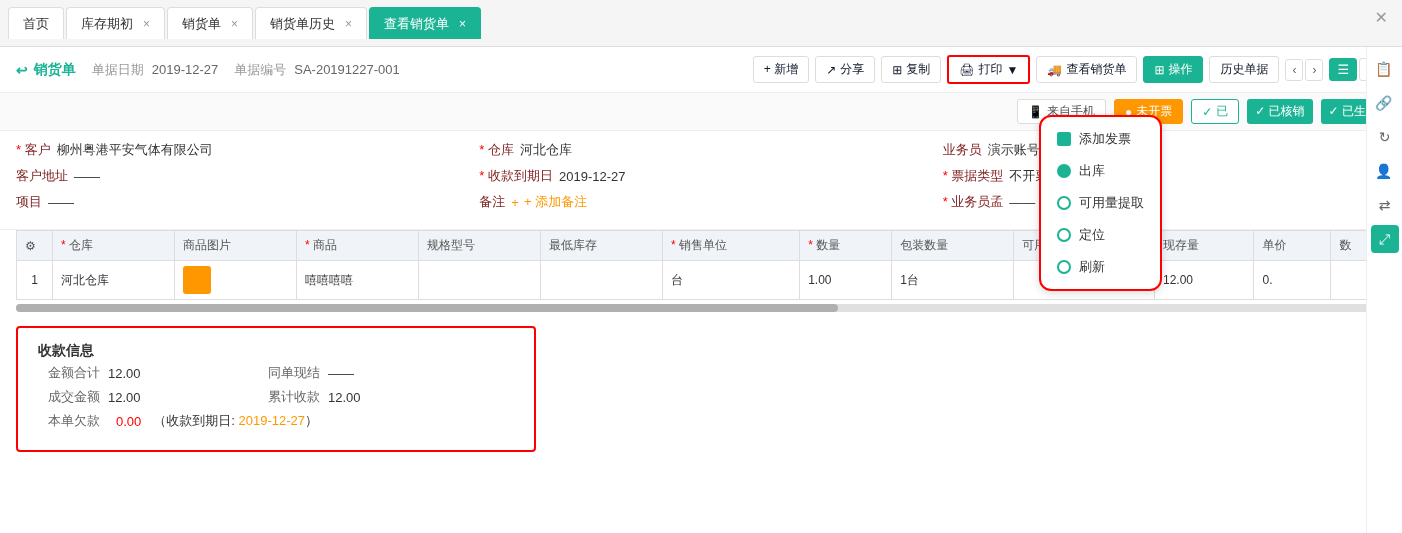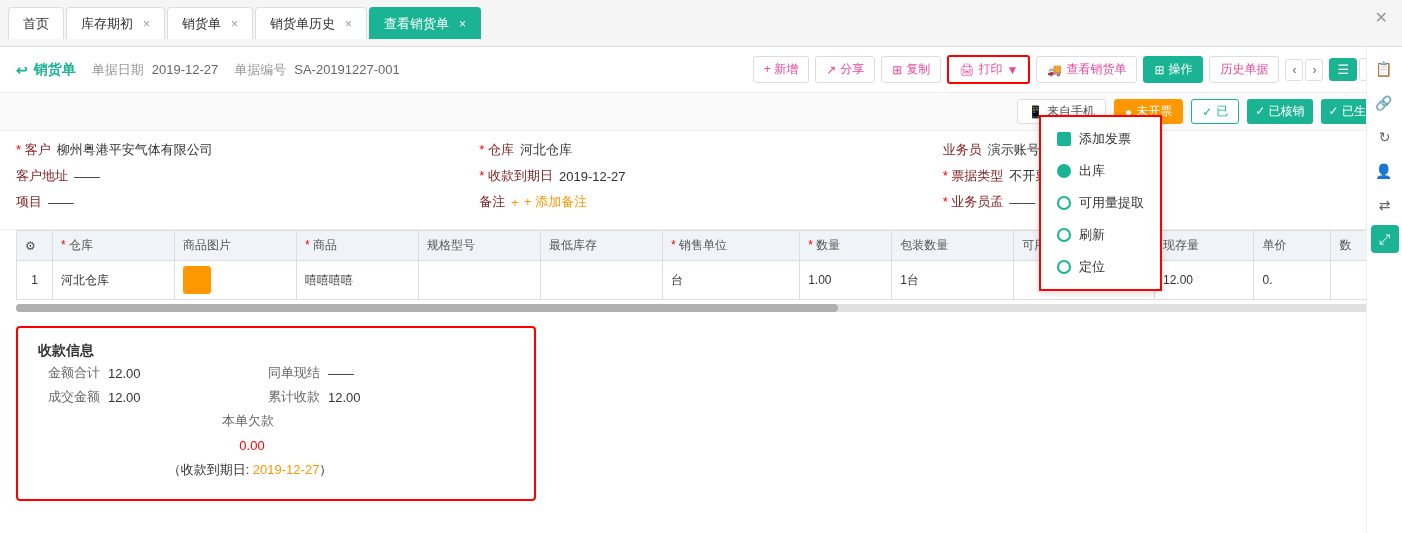"+ 新增" .btn-action { color: #ec4899 -> #0f172a }
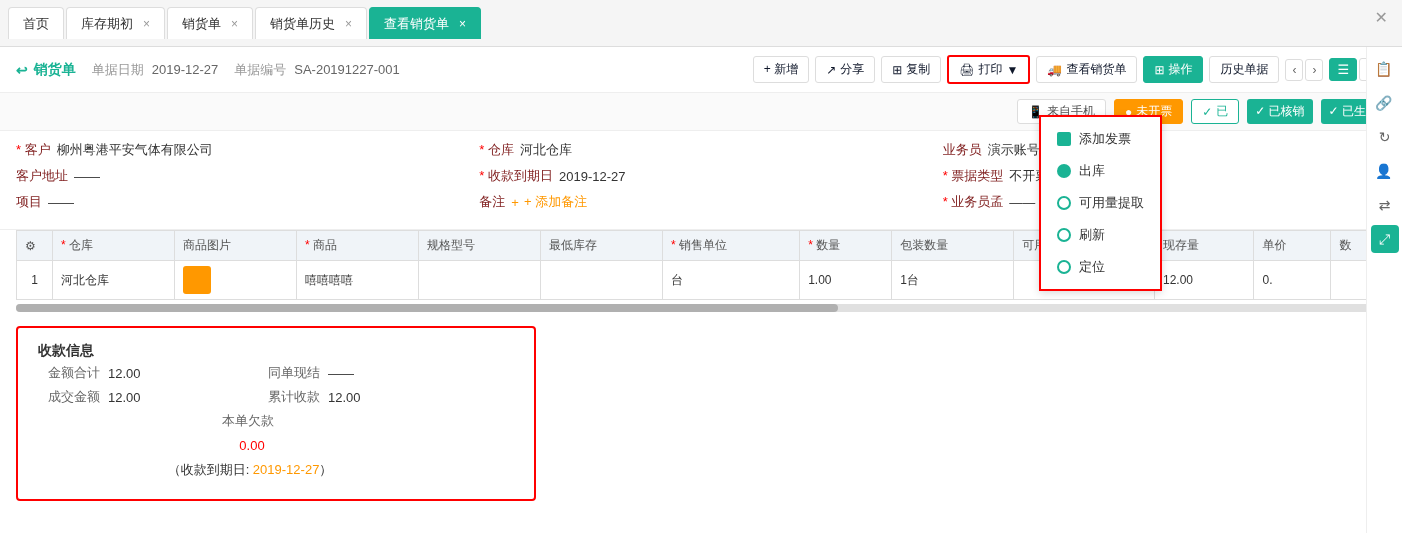"添加发票" .dropdown-menu { border-radius: 0 -> 12px }
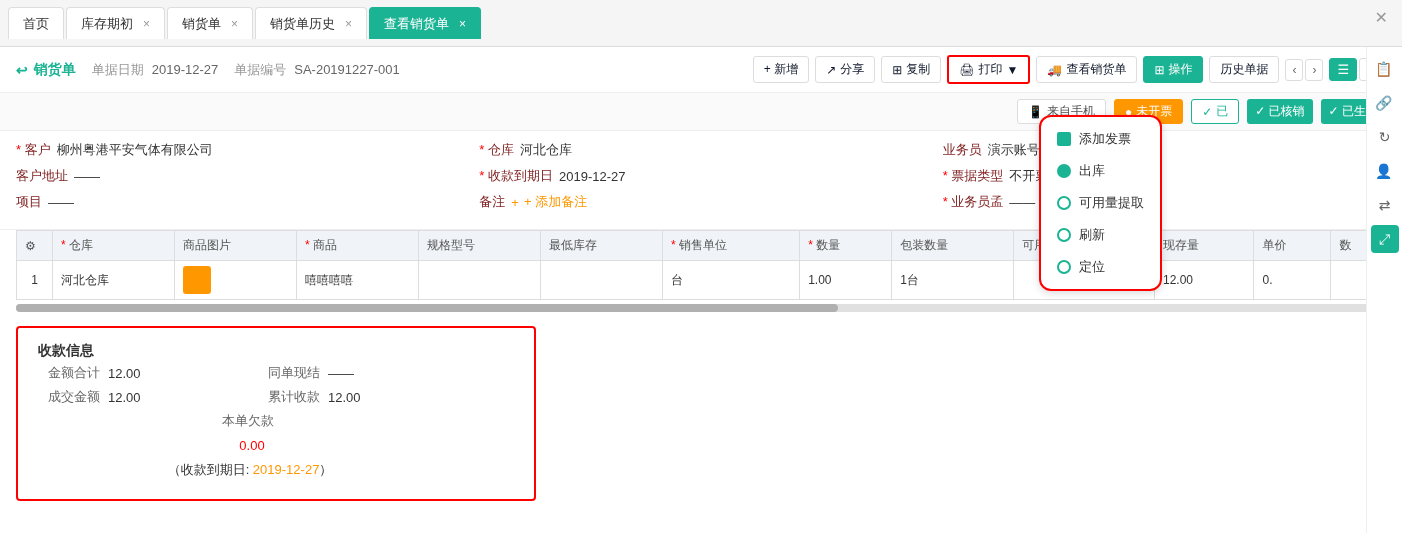"刷新" div.dropdown-item { order: before "定位" -> after "定位" }
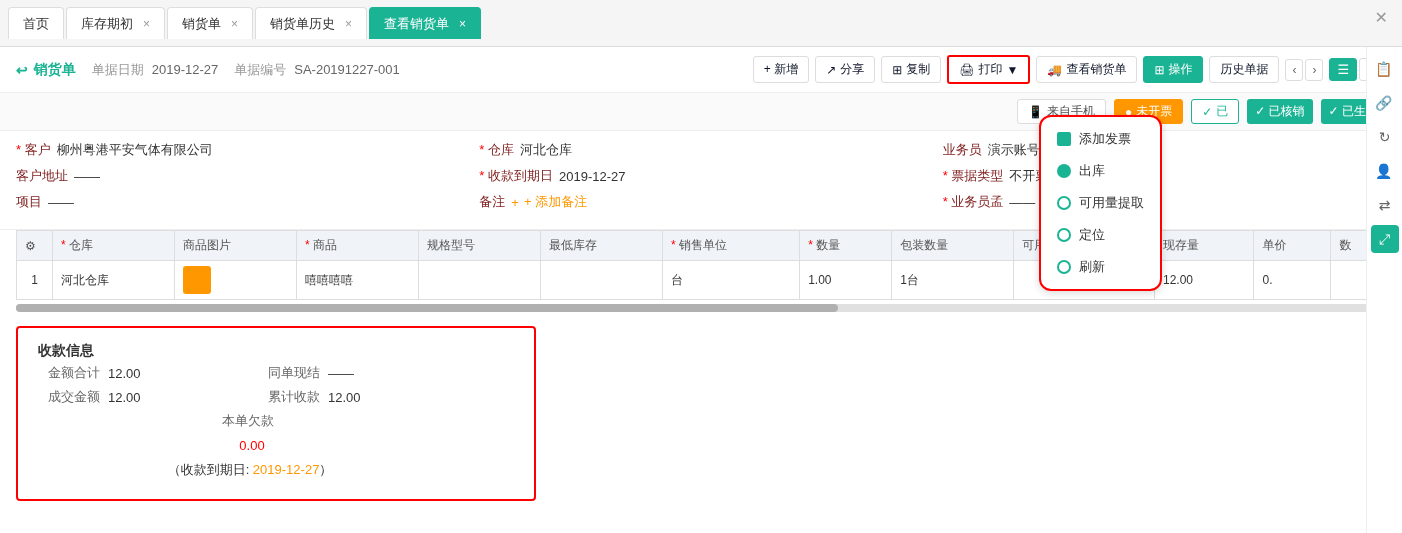"本单欠款" div.payment-item { flex-direction: column -> row }
